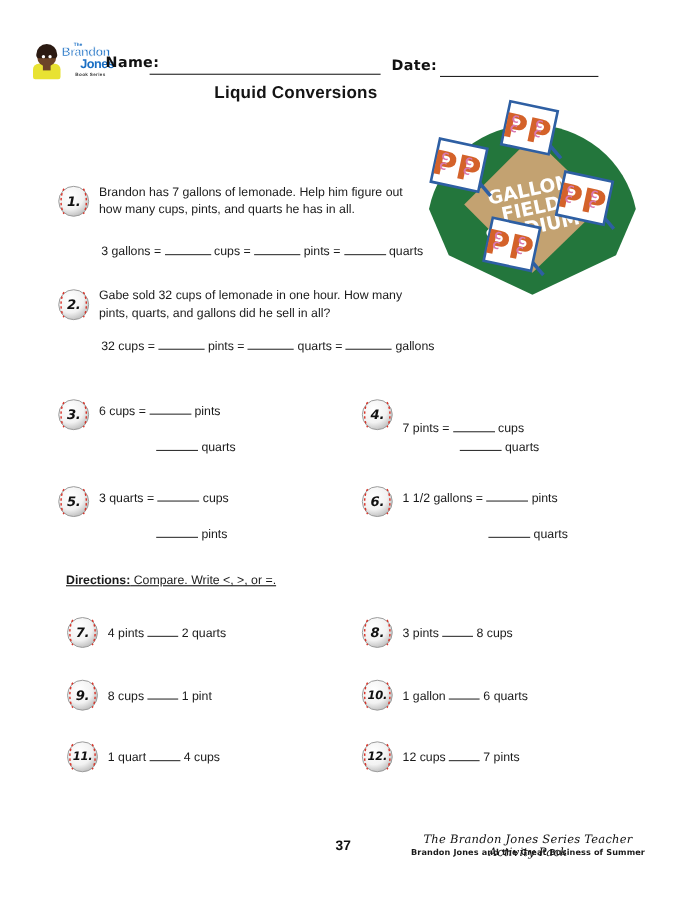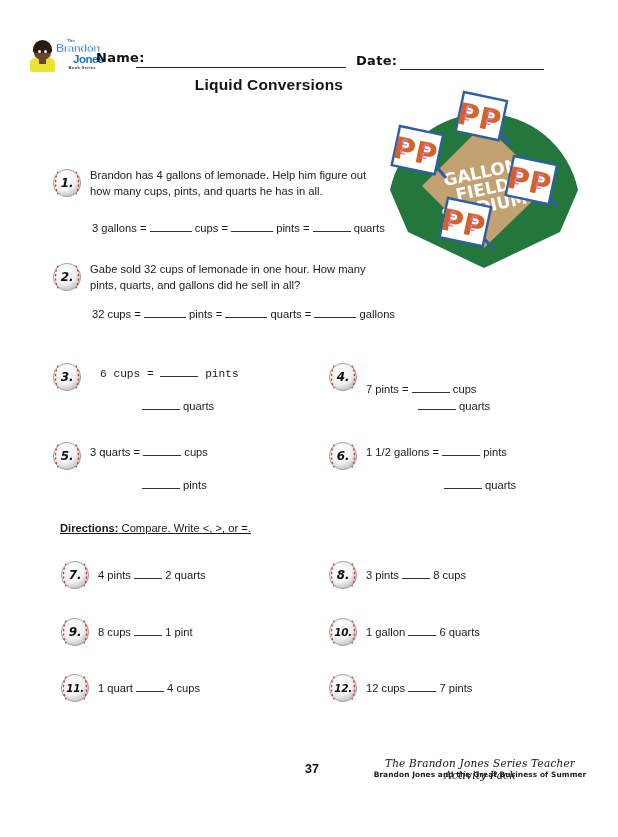"Brandon has 4 gallons of" div.ptext { text: 4 -> 7 }
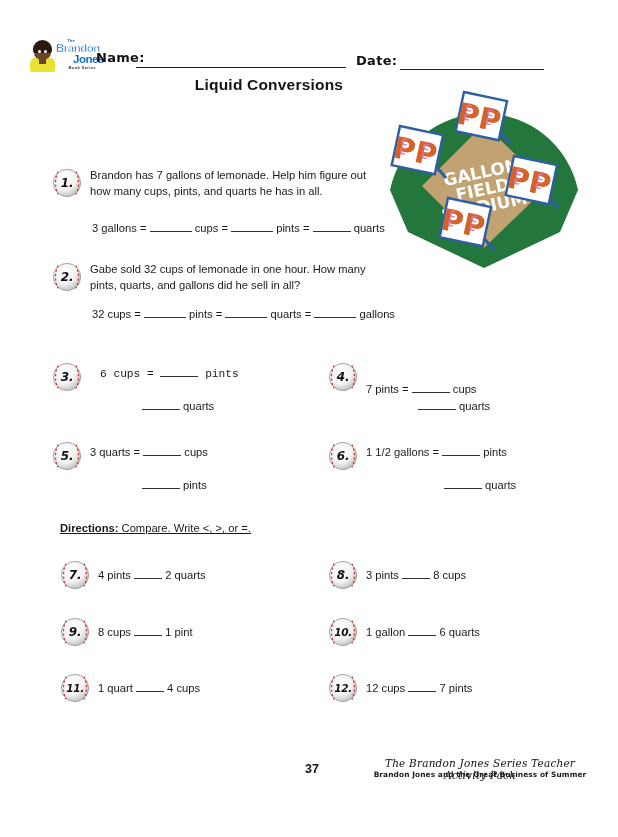"6 cups = pints" div.eq { font-family: Liberation Mono, monospace -> none; left: 48px -> 38px }
